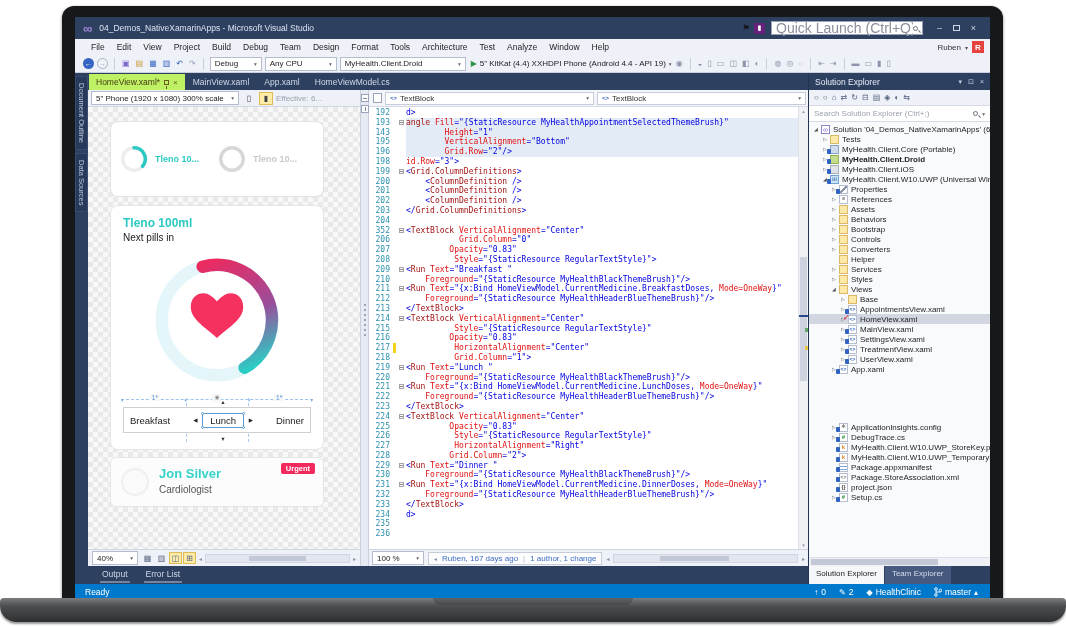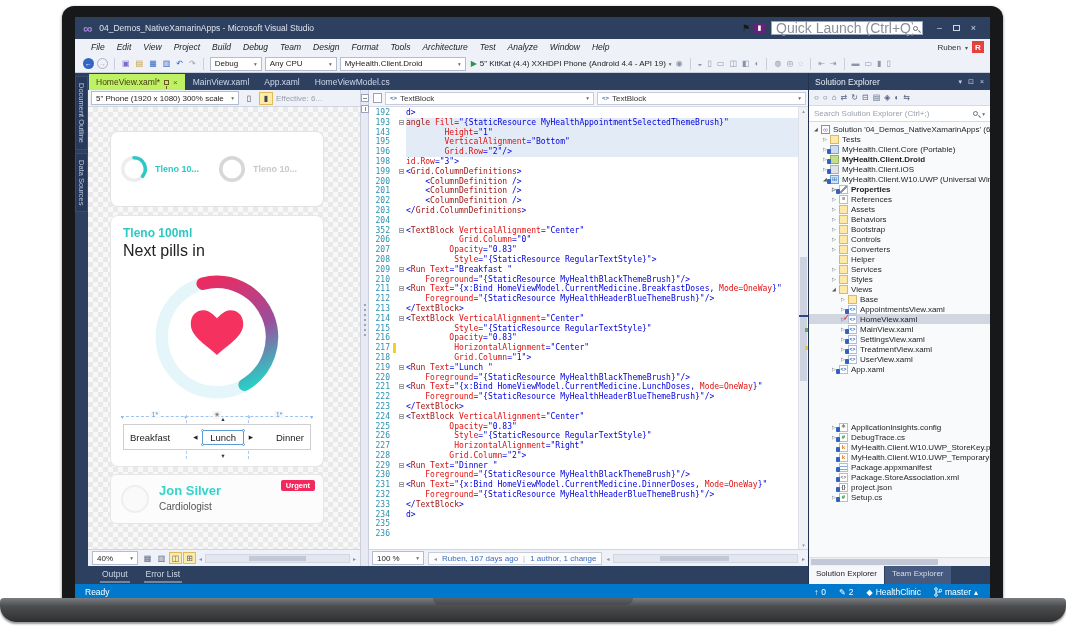"File" span { font-style: italic -> none }
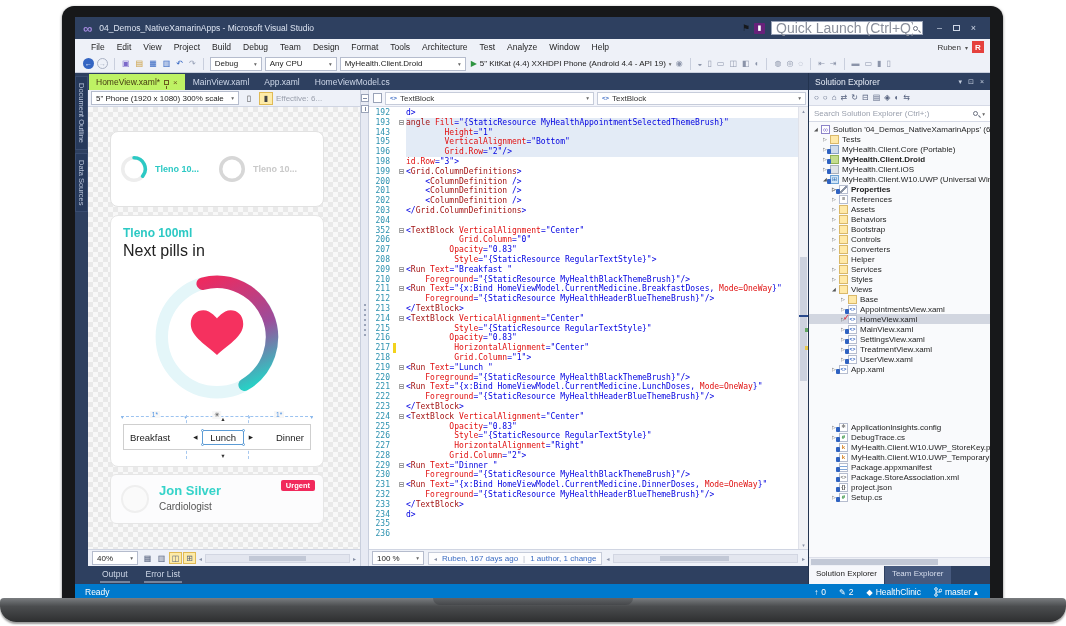"Tleno 10..." .phone { top: 24px -> 14px }
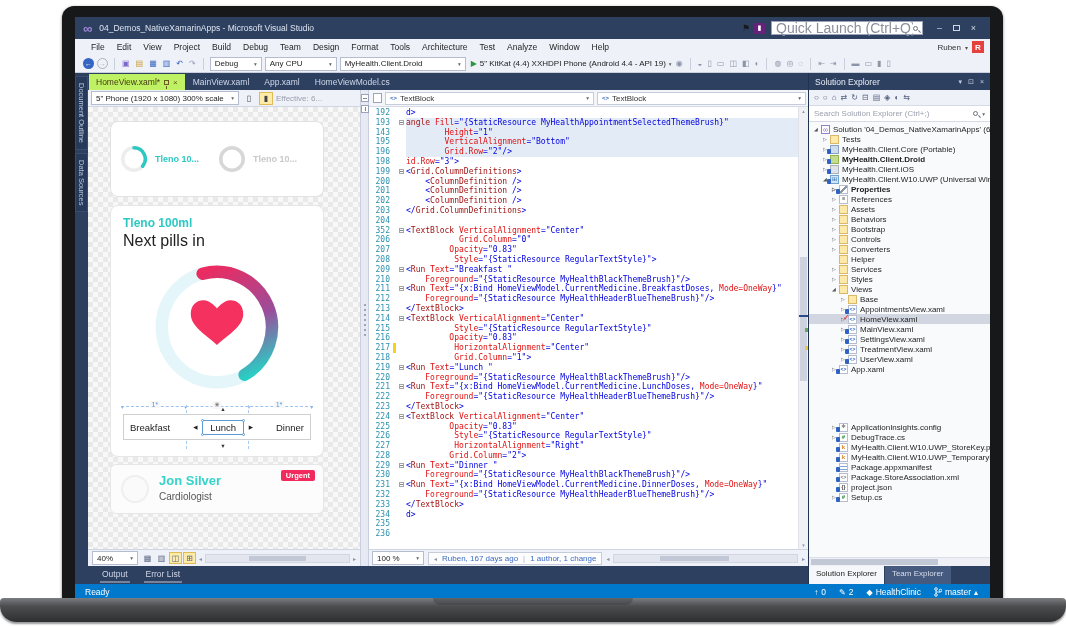"Properties" div.tree-row { font-weight: bold -> none }
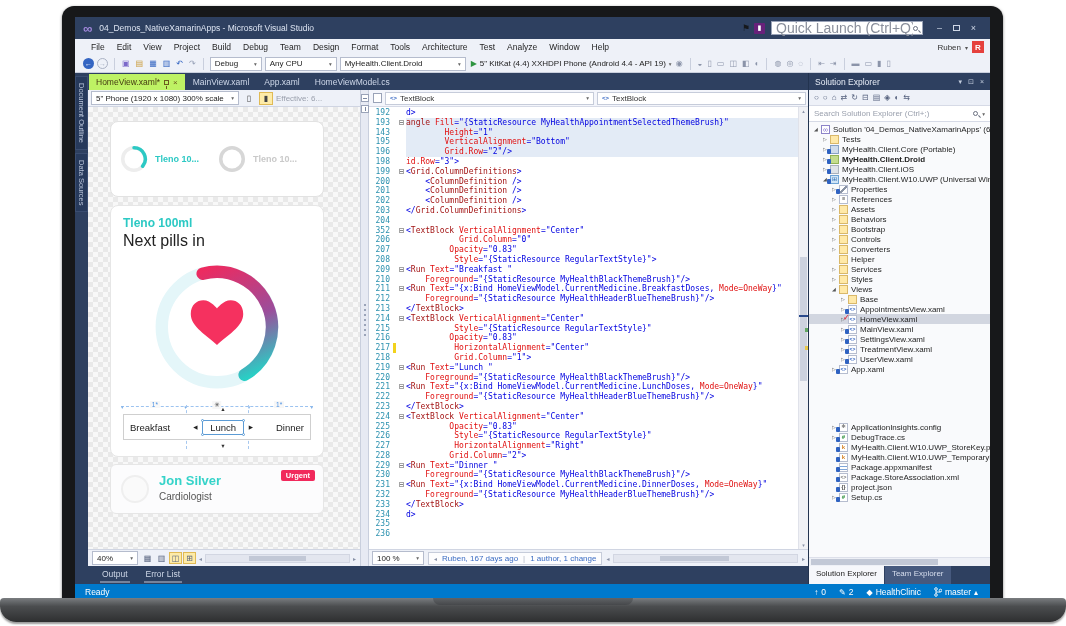"Next pills in" .med-sub { font-size: 16px -> 10px }
